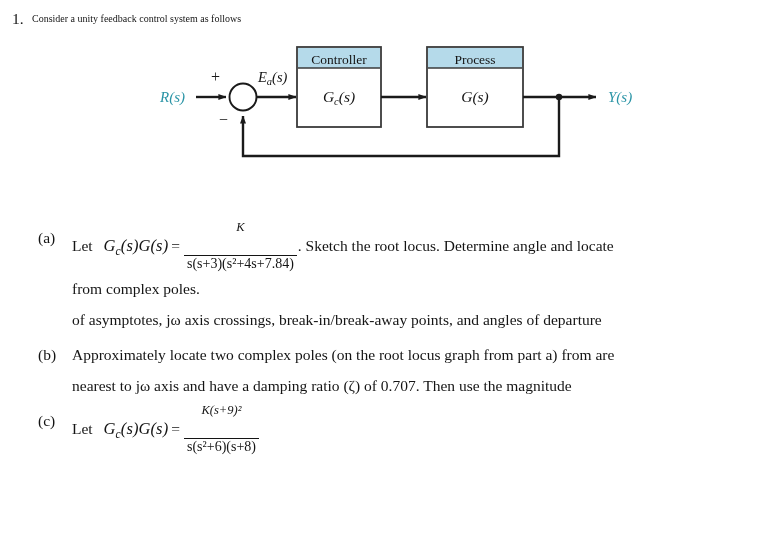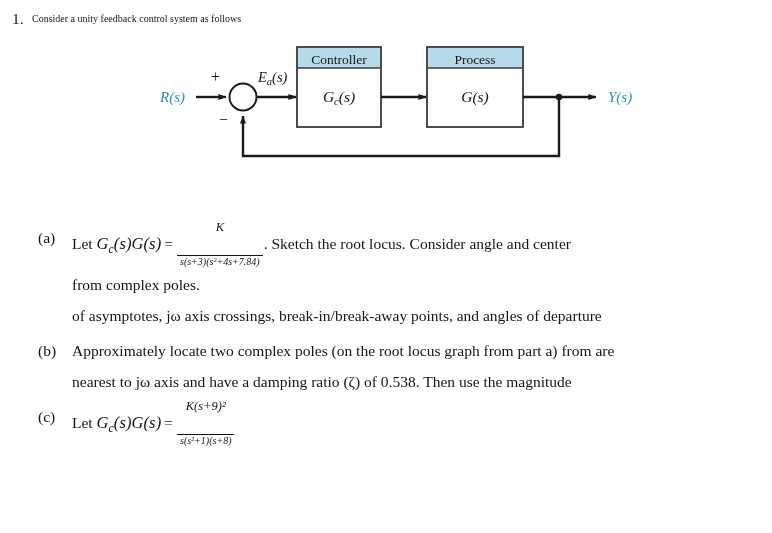"Gc(s)G(s)" .gcg { margin-left: none -> 7px }
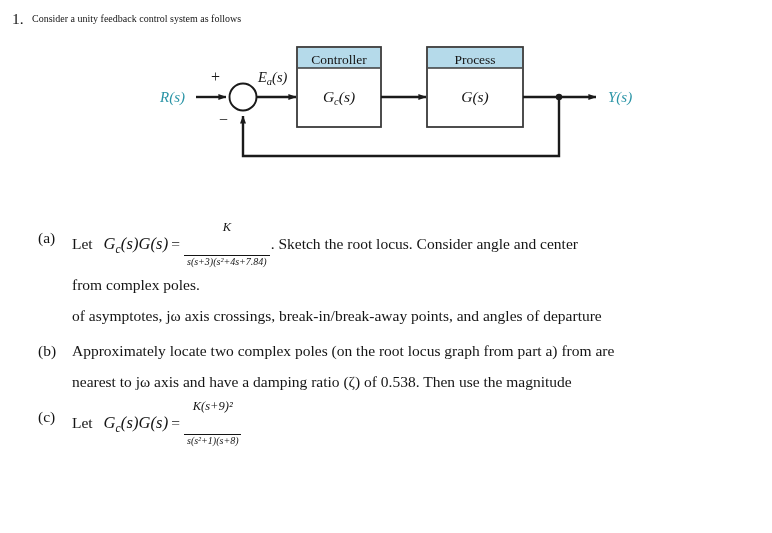". Sketch the root locus." span { text: Consider angle and center -> Determine angle and locate }
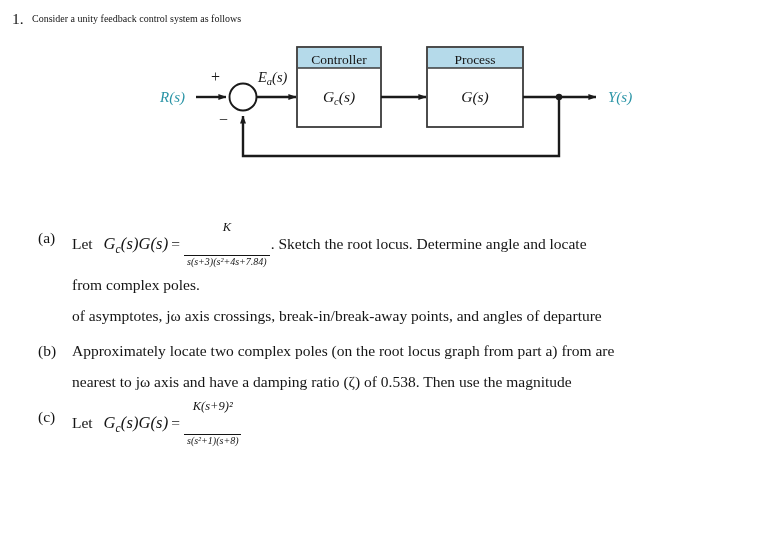"s(s+3)(s²+4s+7.84)" .frac .den { font-size: 10px -> 14px; font-style: italic -> none }
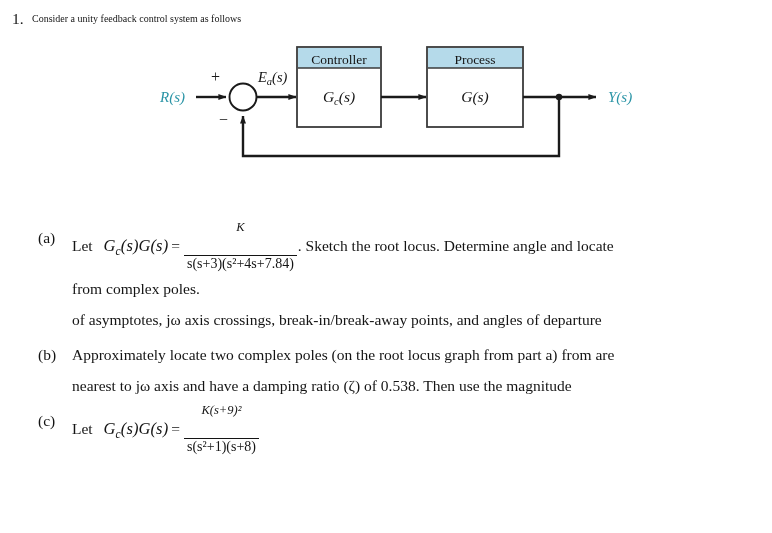"nearest to jω axis and" div { text: 0.538 -> 0.707 }
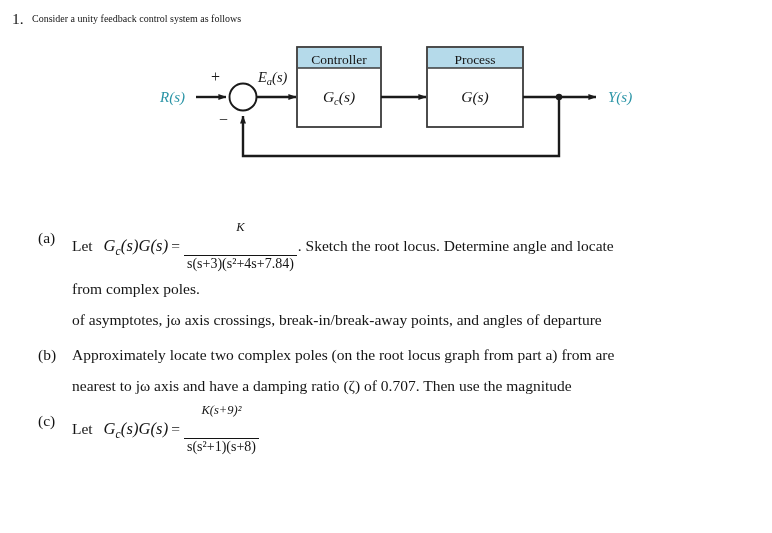"s(s²+1)(s+8)" span.den { text: s²+1 -> s²+6 }
